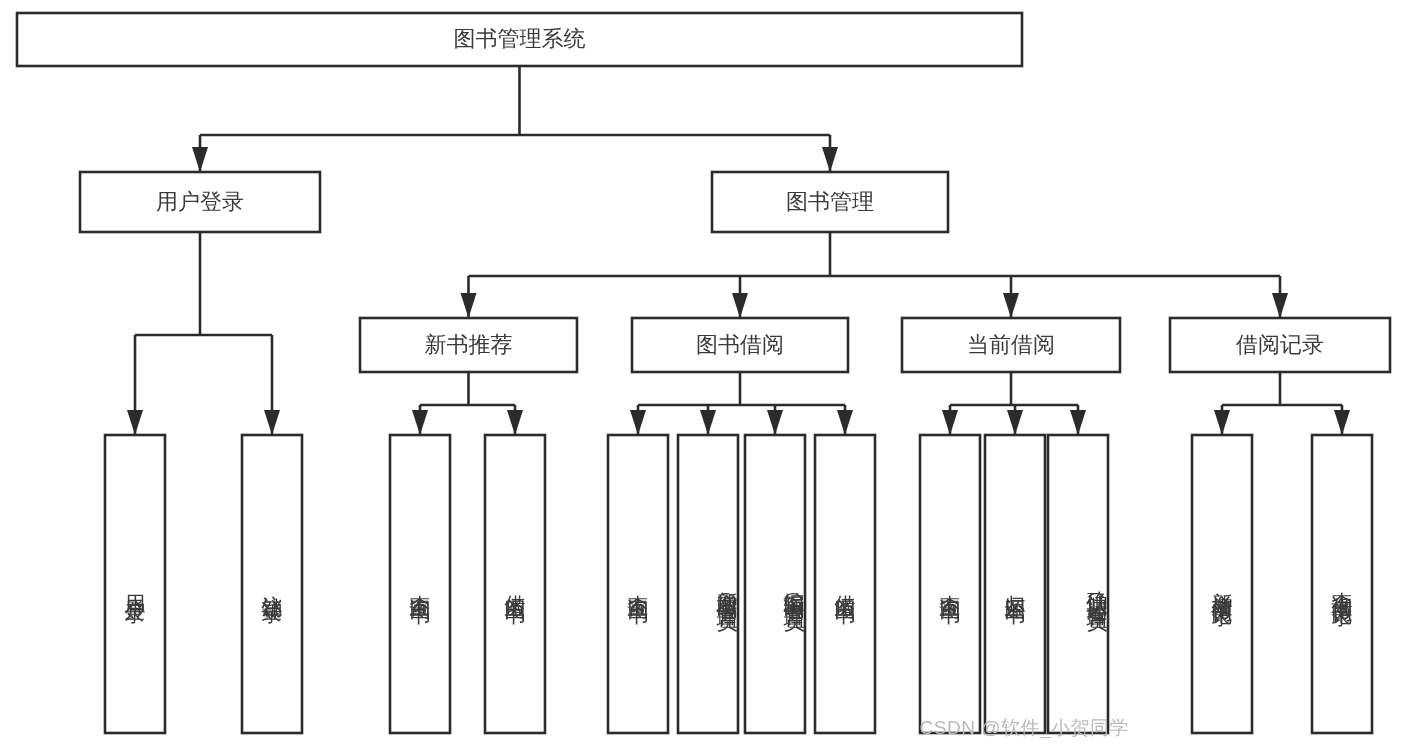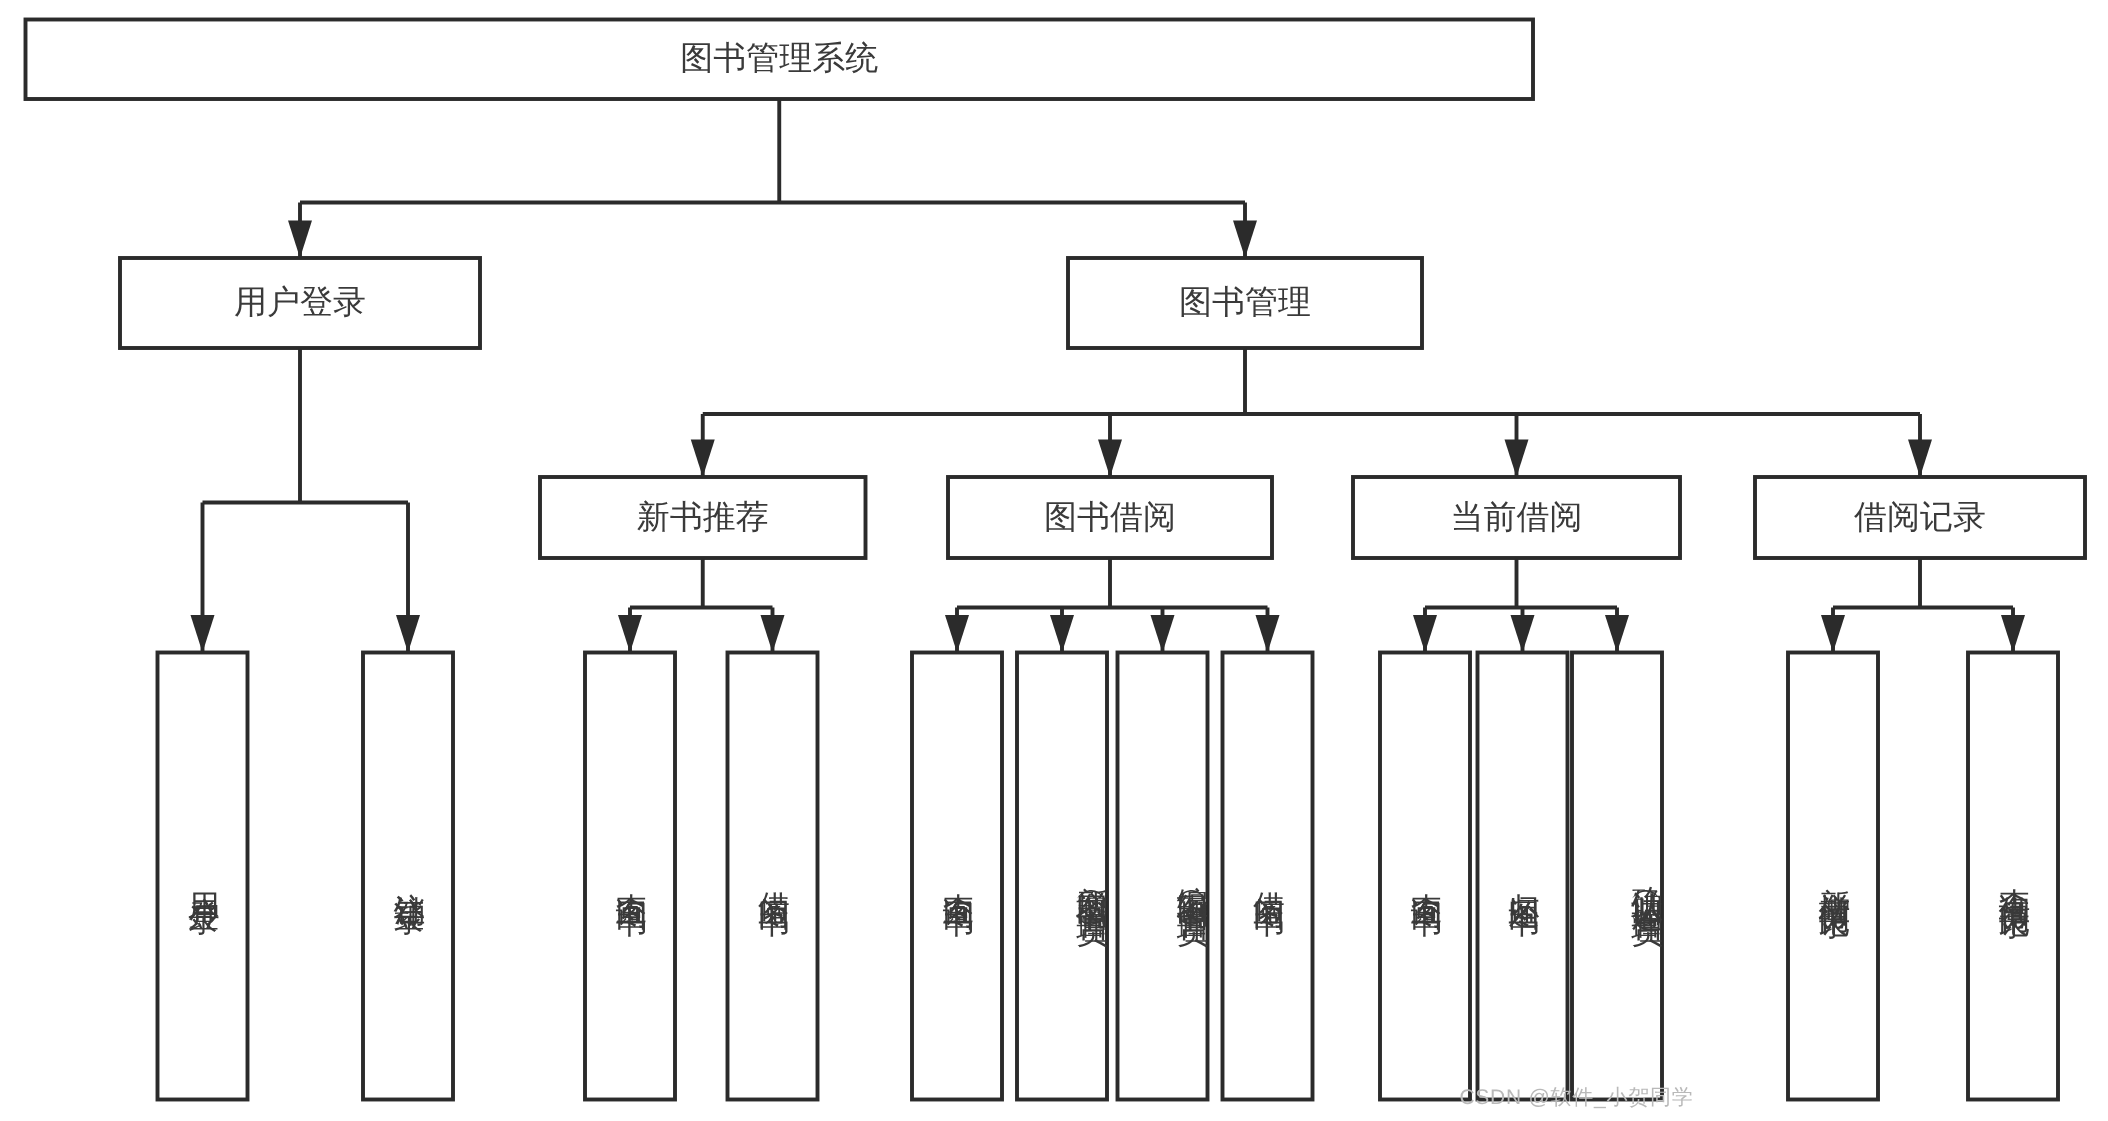"CSDN @软件_小贺同学" .watermark { font-size: 14px -> 19px }
